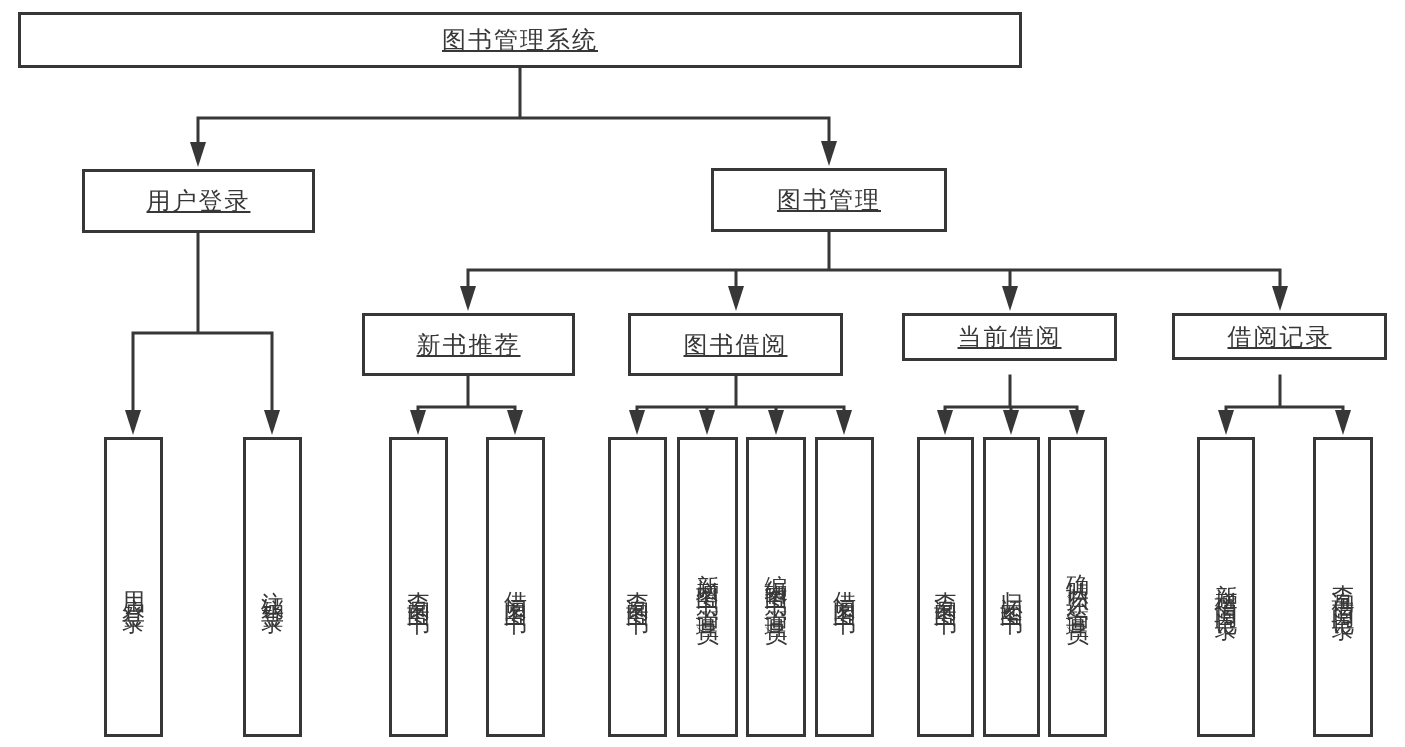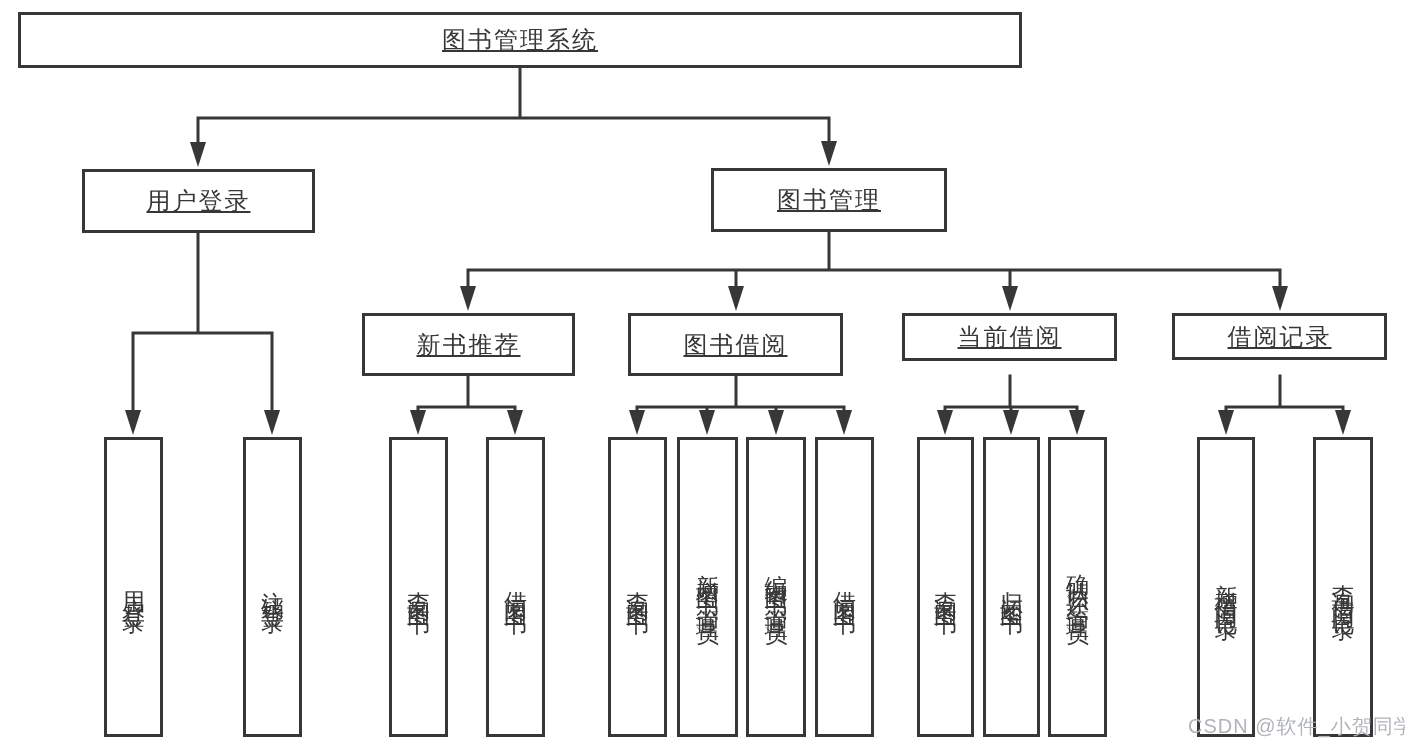"CSDN @软件_小贺同学" div.watermark { html: <div>CSDN @软件_小贺同学</div> -> none }
